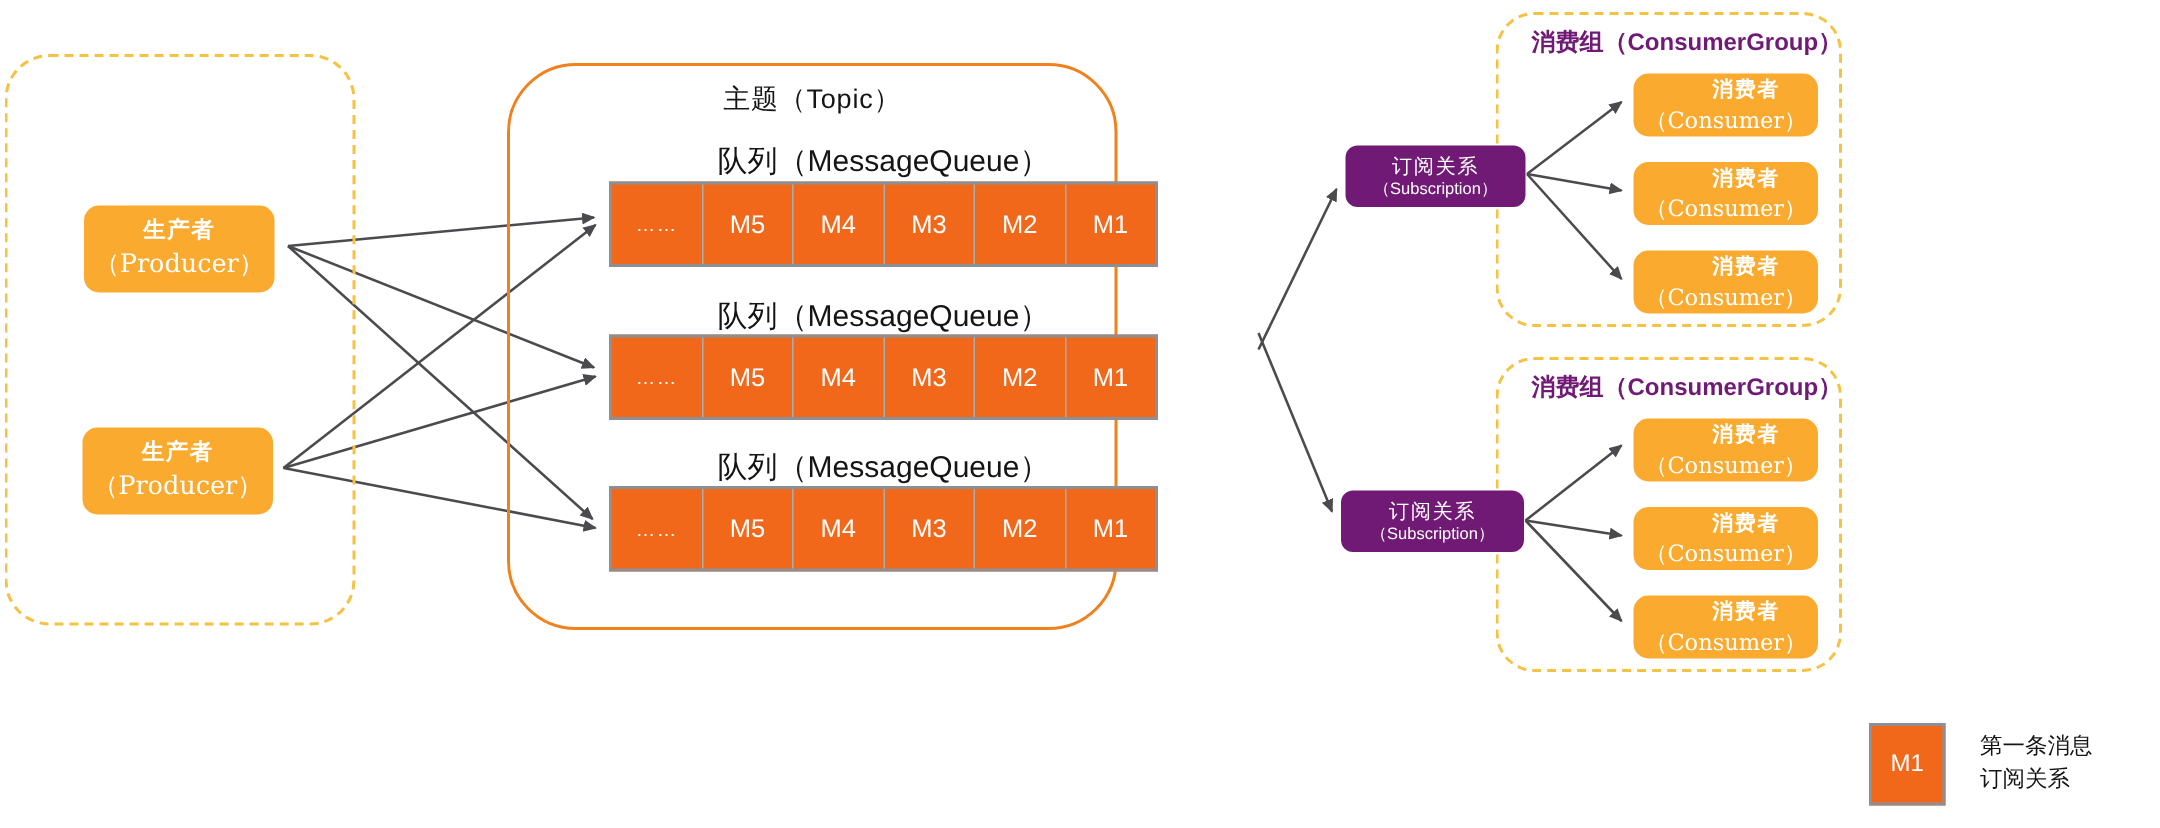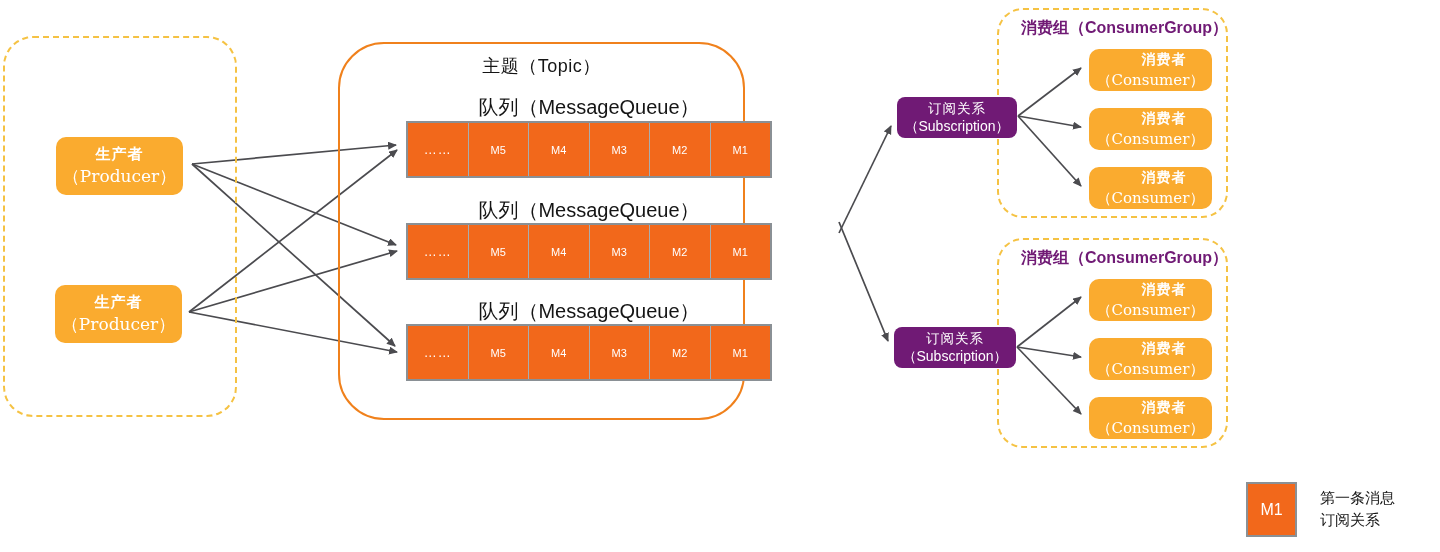"（Subscription）" .subscription-box .en { font-size: 14px -> 11px }
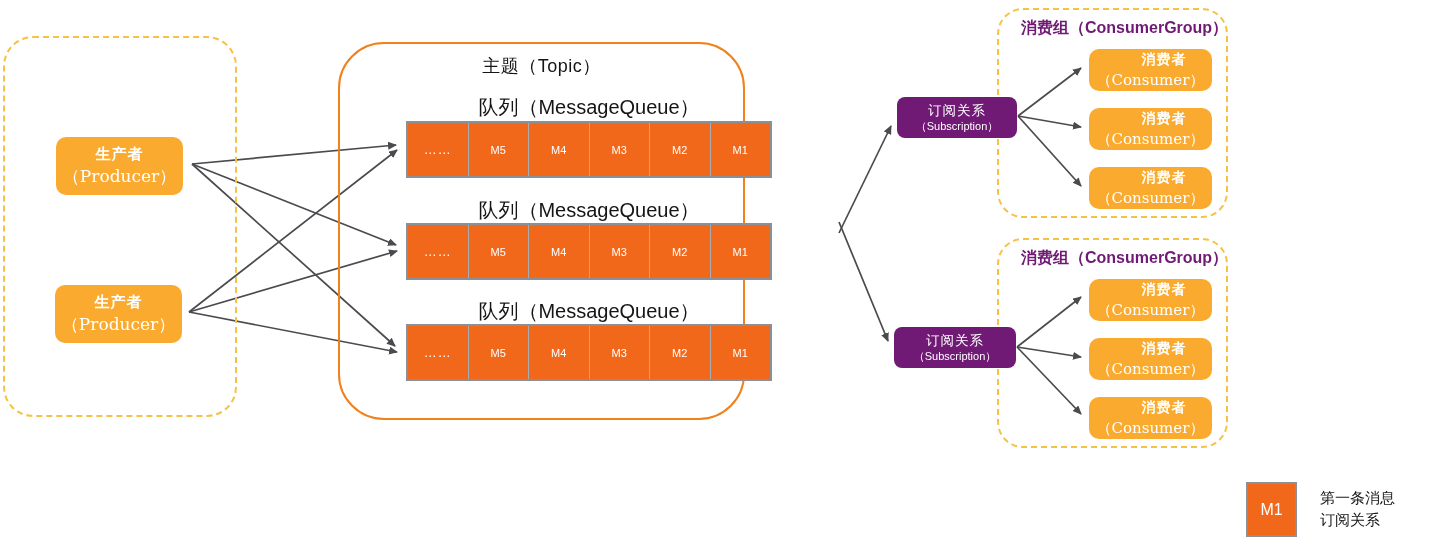"M5" .queue-cell { font-size: 11px -> 17px }
